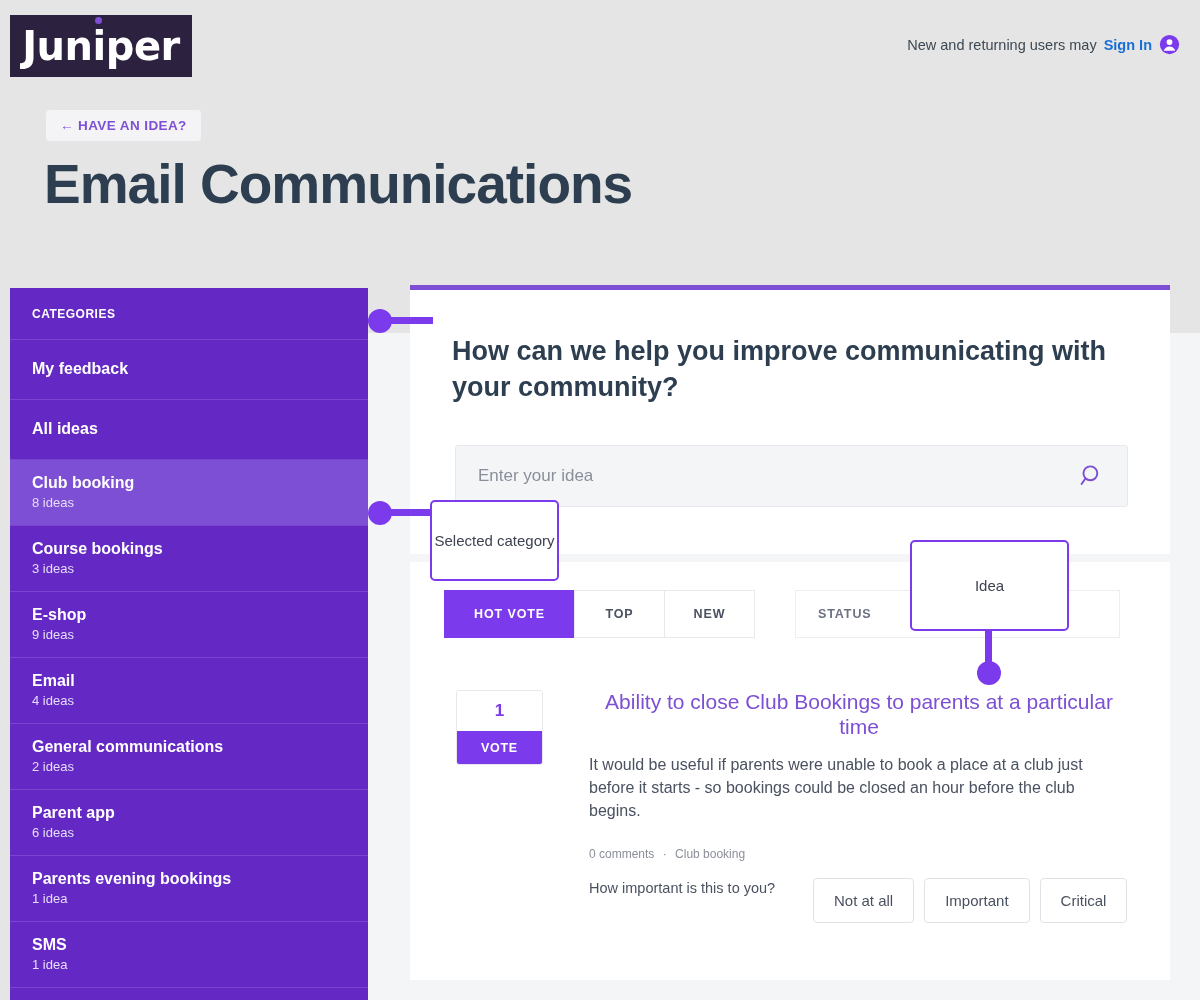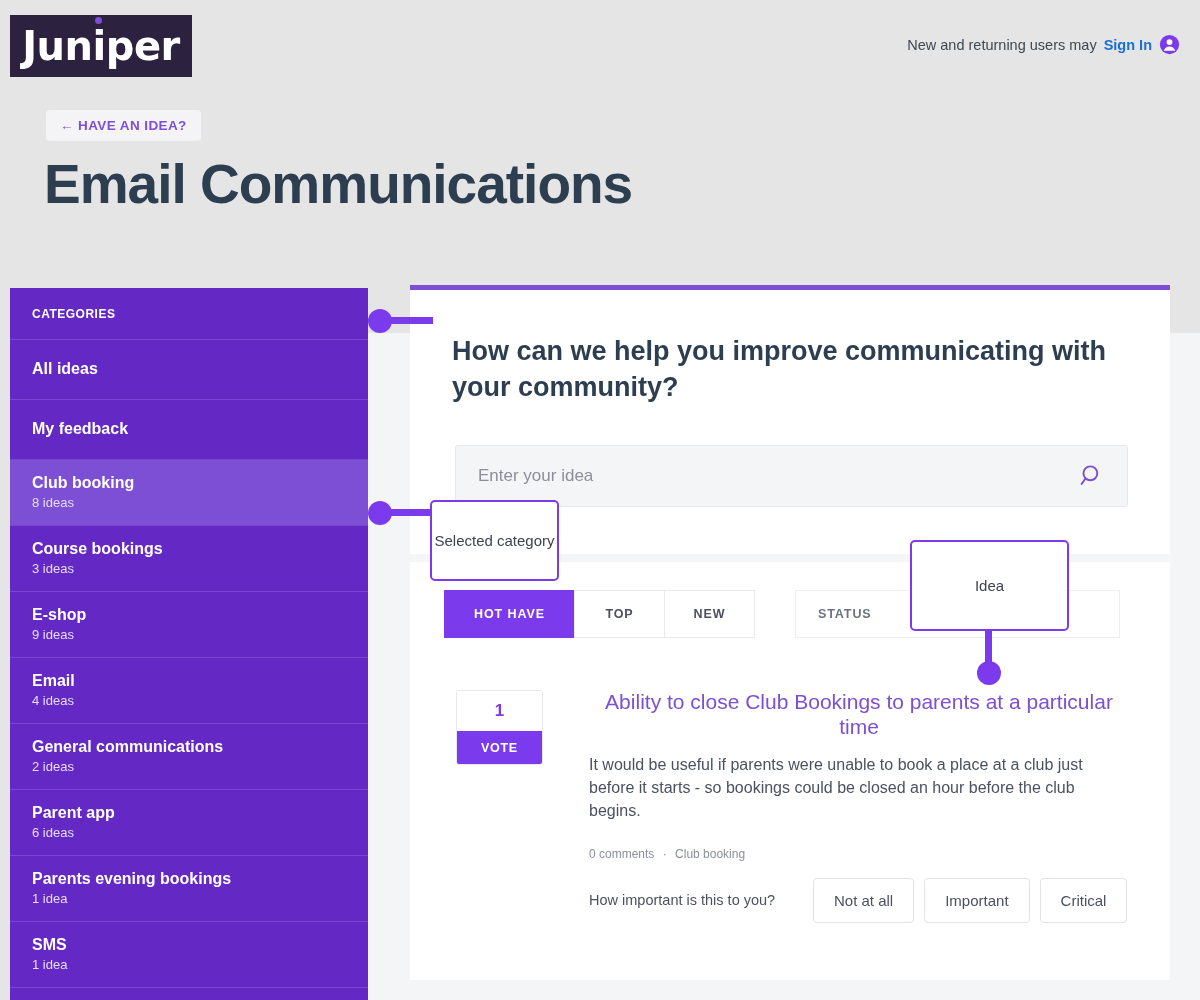"All ideas" div.cat-item { order: before "My feedback" -> after "My feedback" }
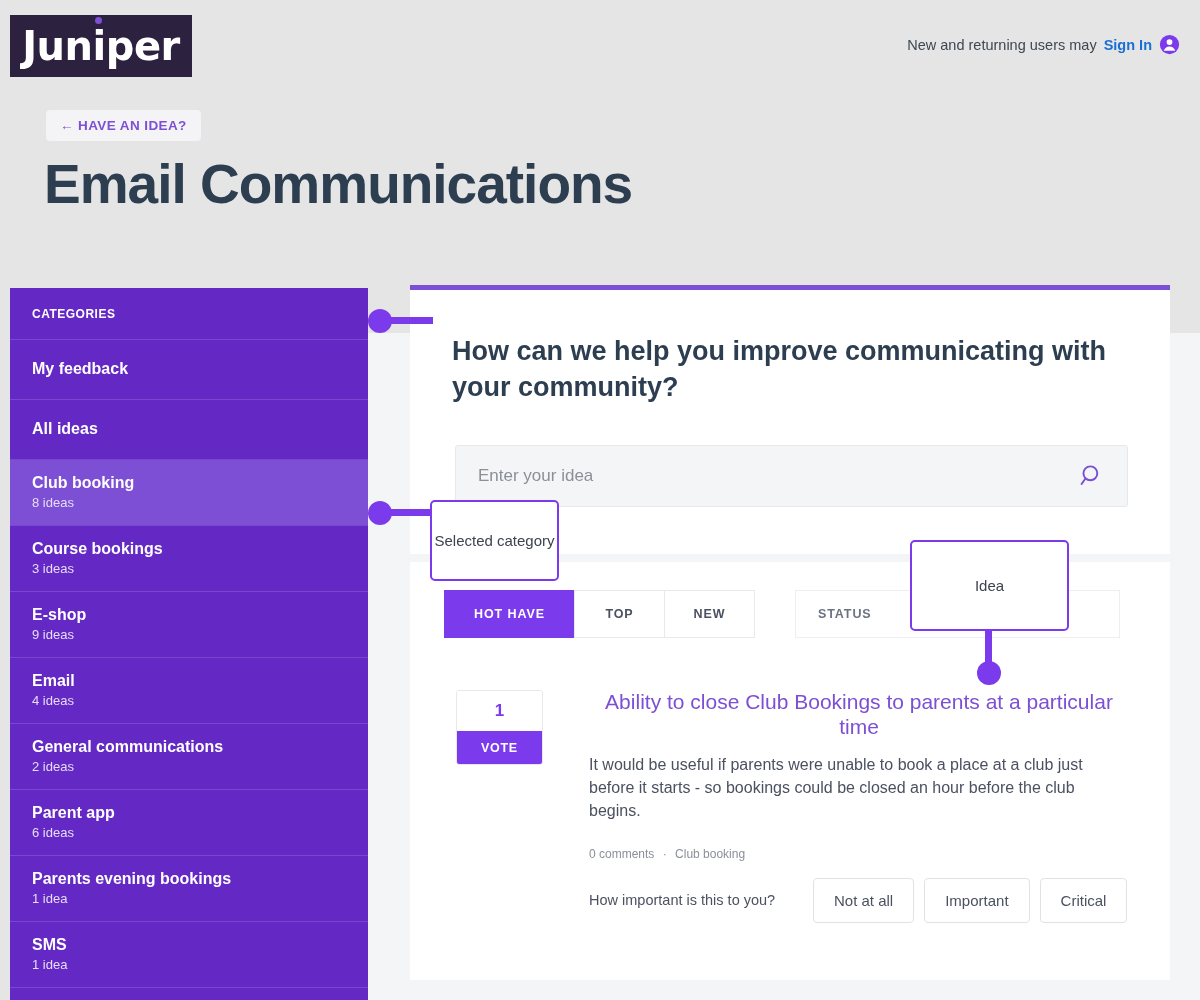"HOT HAVE" div.tab { text: HAVE -> VOTE }
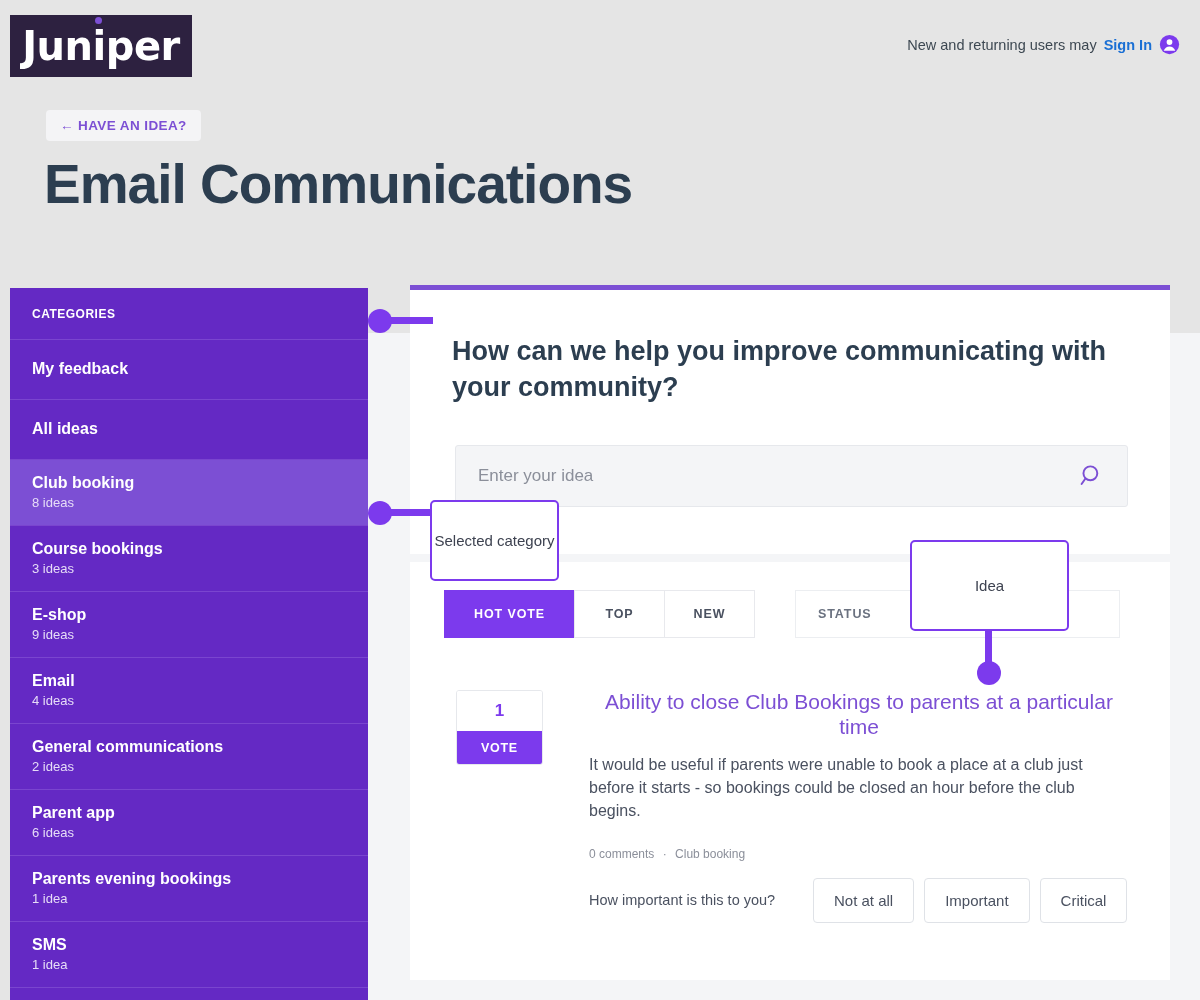"How important is this to" .importance-row { align-items: center -> flex-start }
